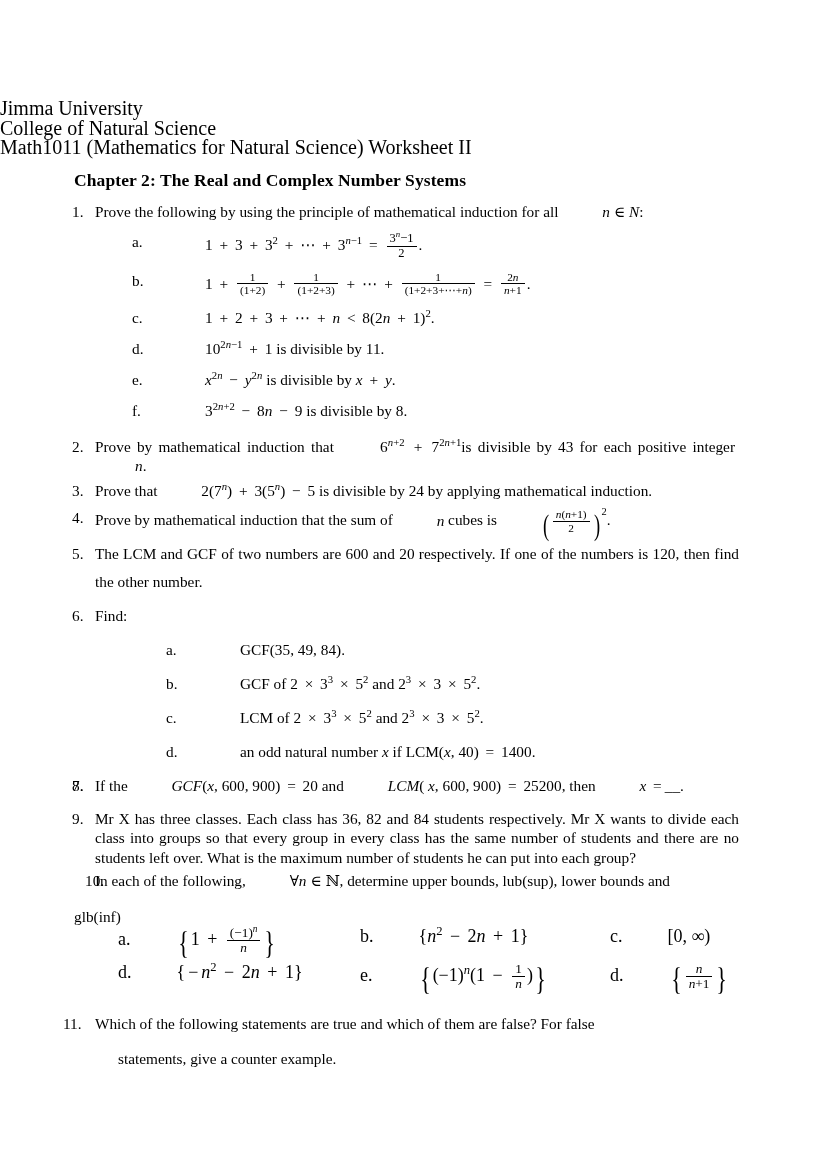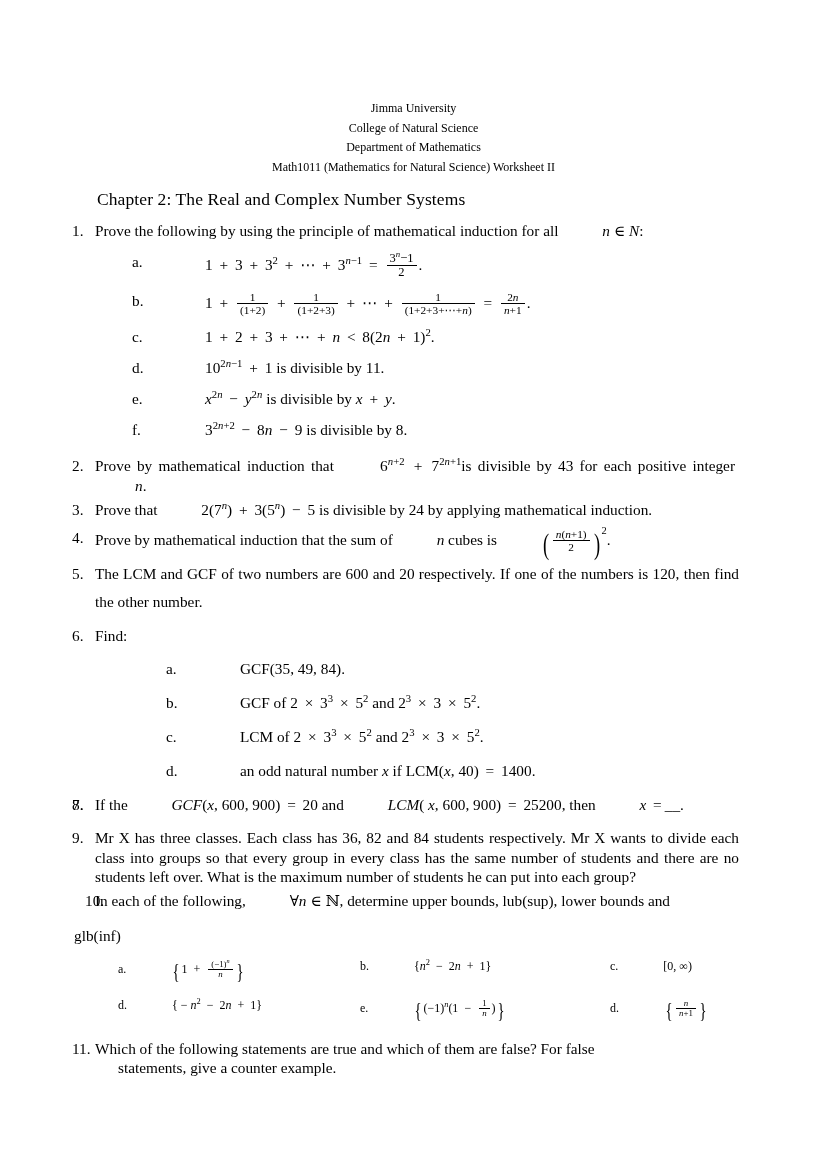"Jimma University" .doc-header { font-size: 12px -> 20px; text-align: center -> none }
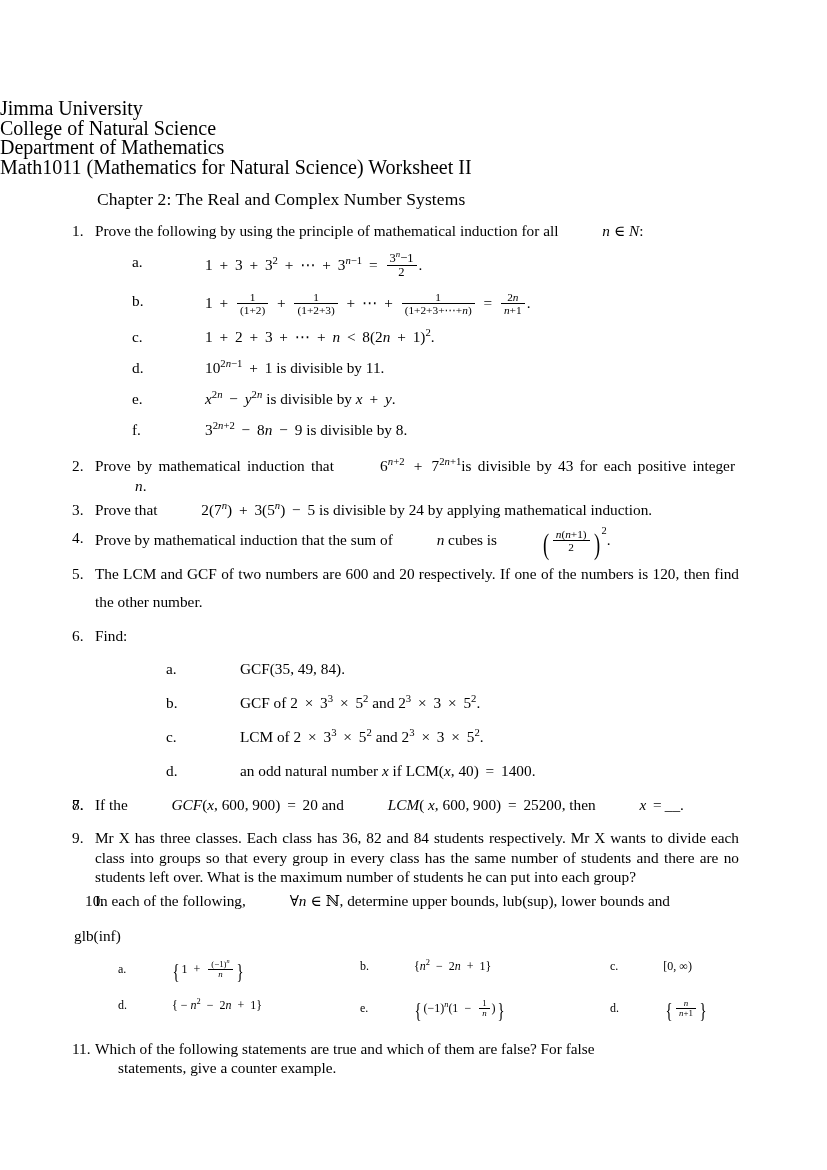"Department of Mathematics" div { html: <div>Department of Mathematics</div> -> none }
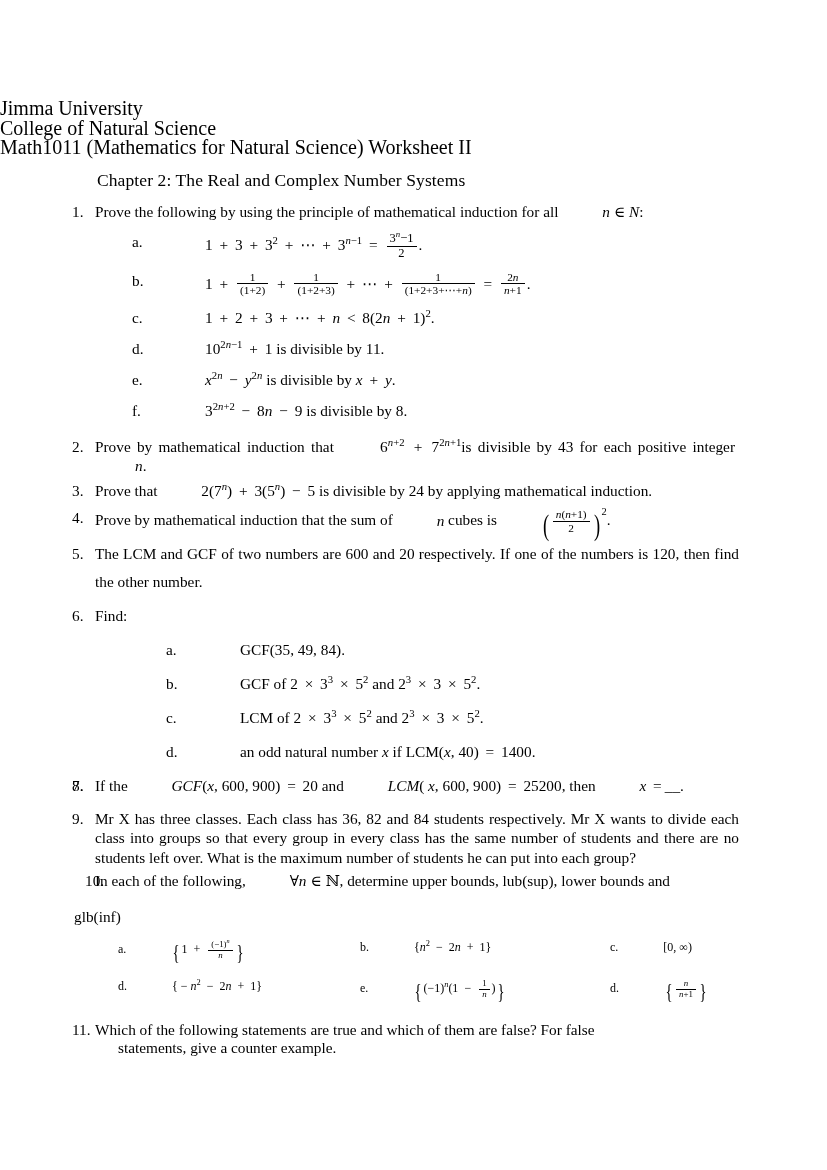"Chapter 2: The Real and" .chapter-title { font-weight: normal -> bold; padding-left: 97px -> 74px }
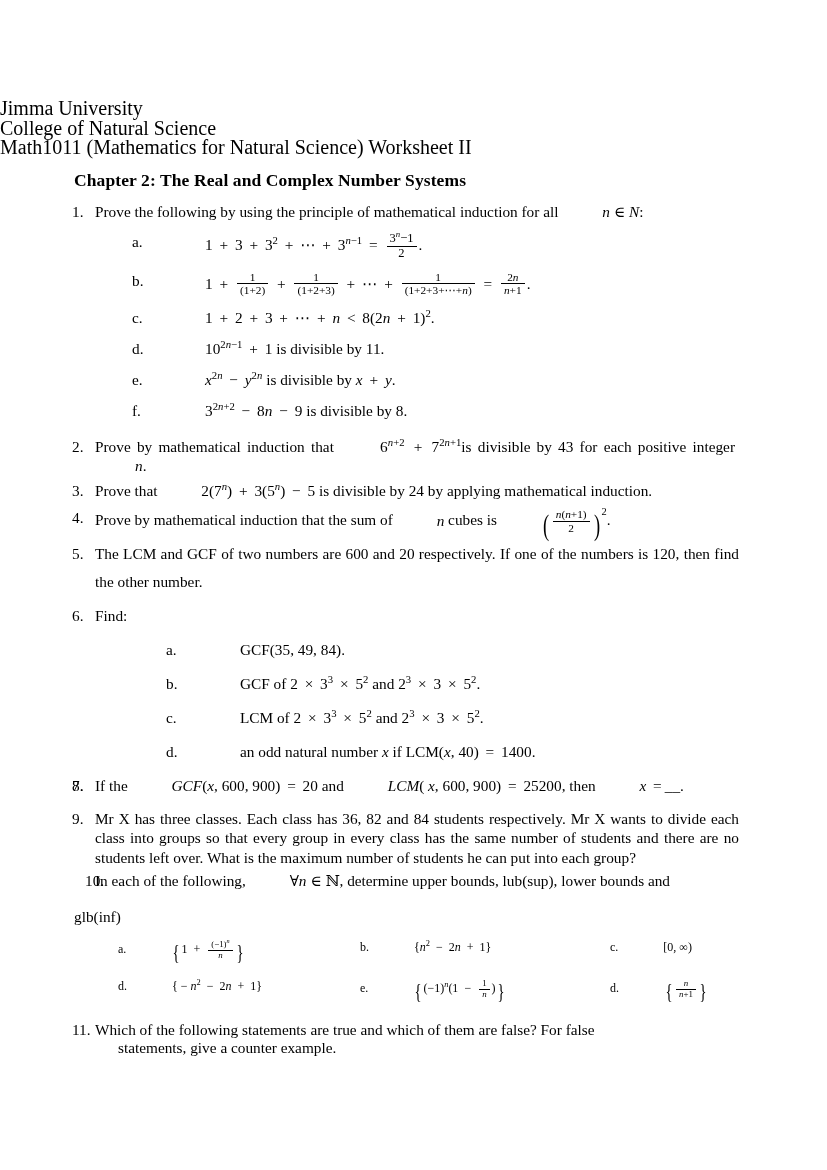"a. {1 +" .optrow { font-size: 12px -> 18px; margin-top: 14px -> none }
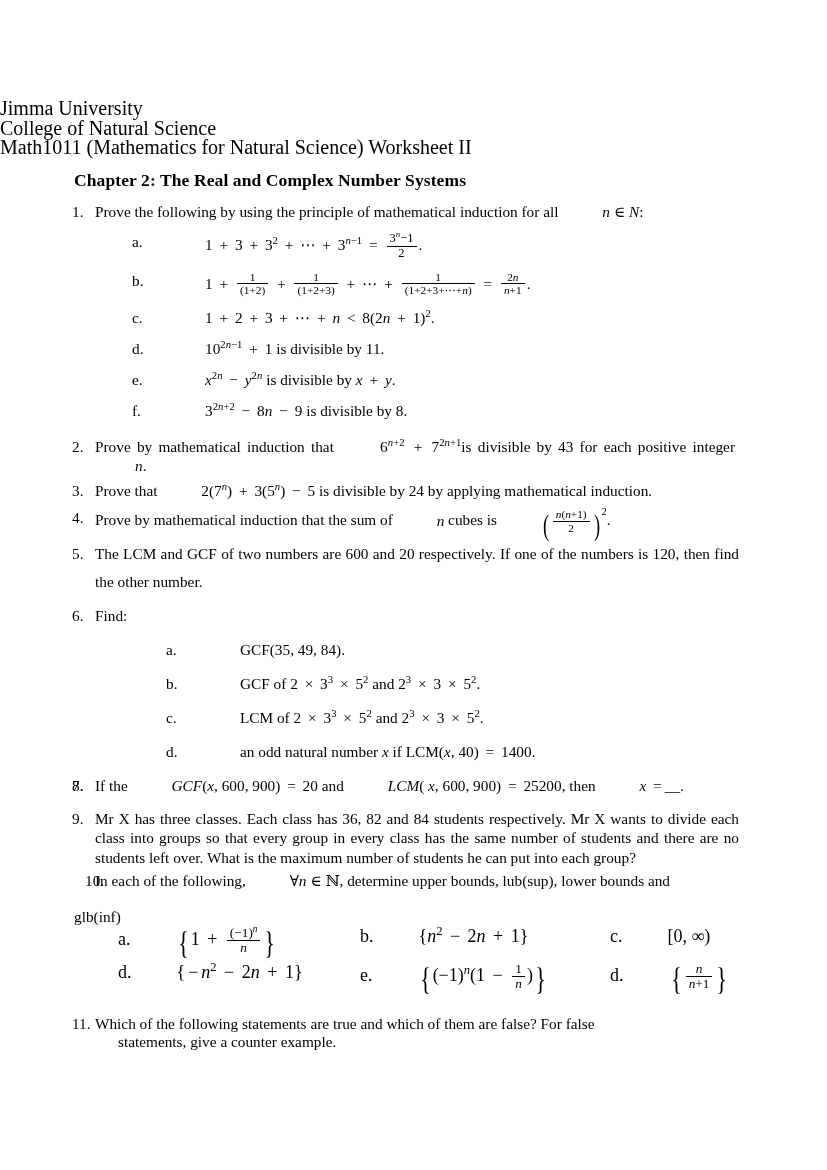"11." span.num { left: 72px -> 63px }
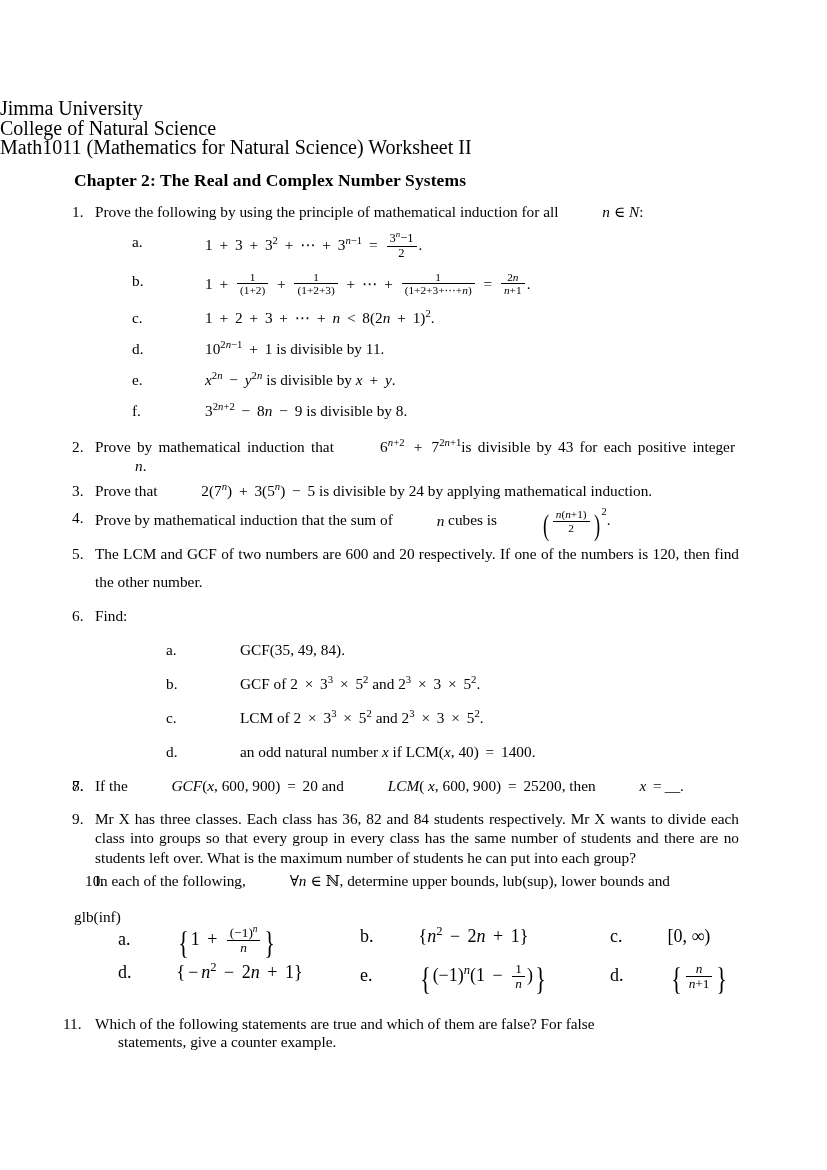"statements, give a counter example." .q11body { margin-top: none -> 17px }
